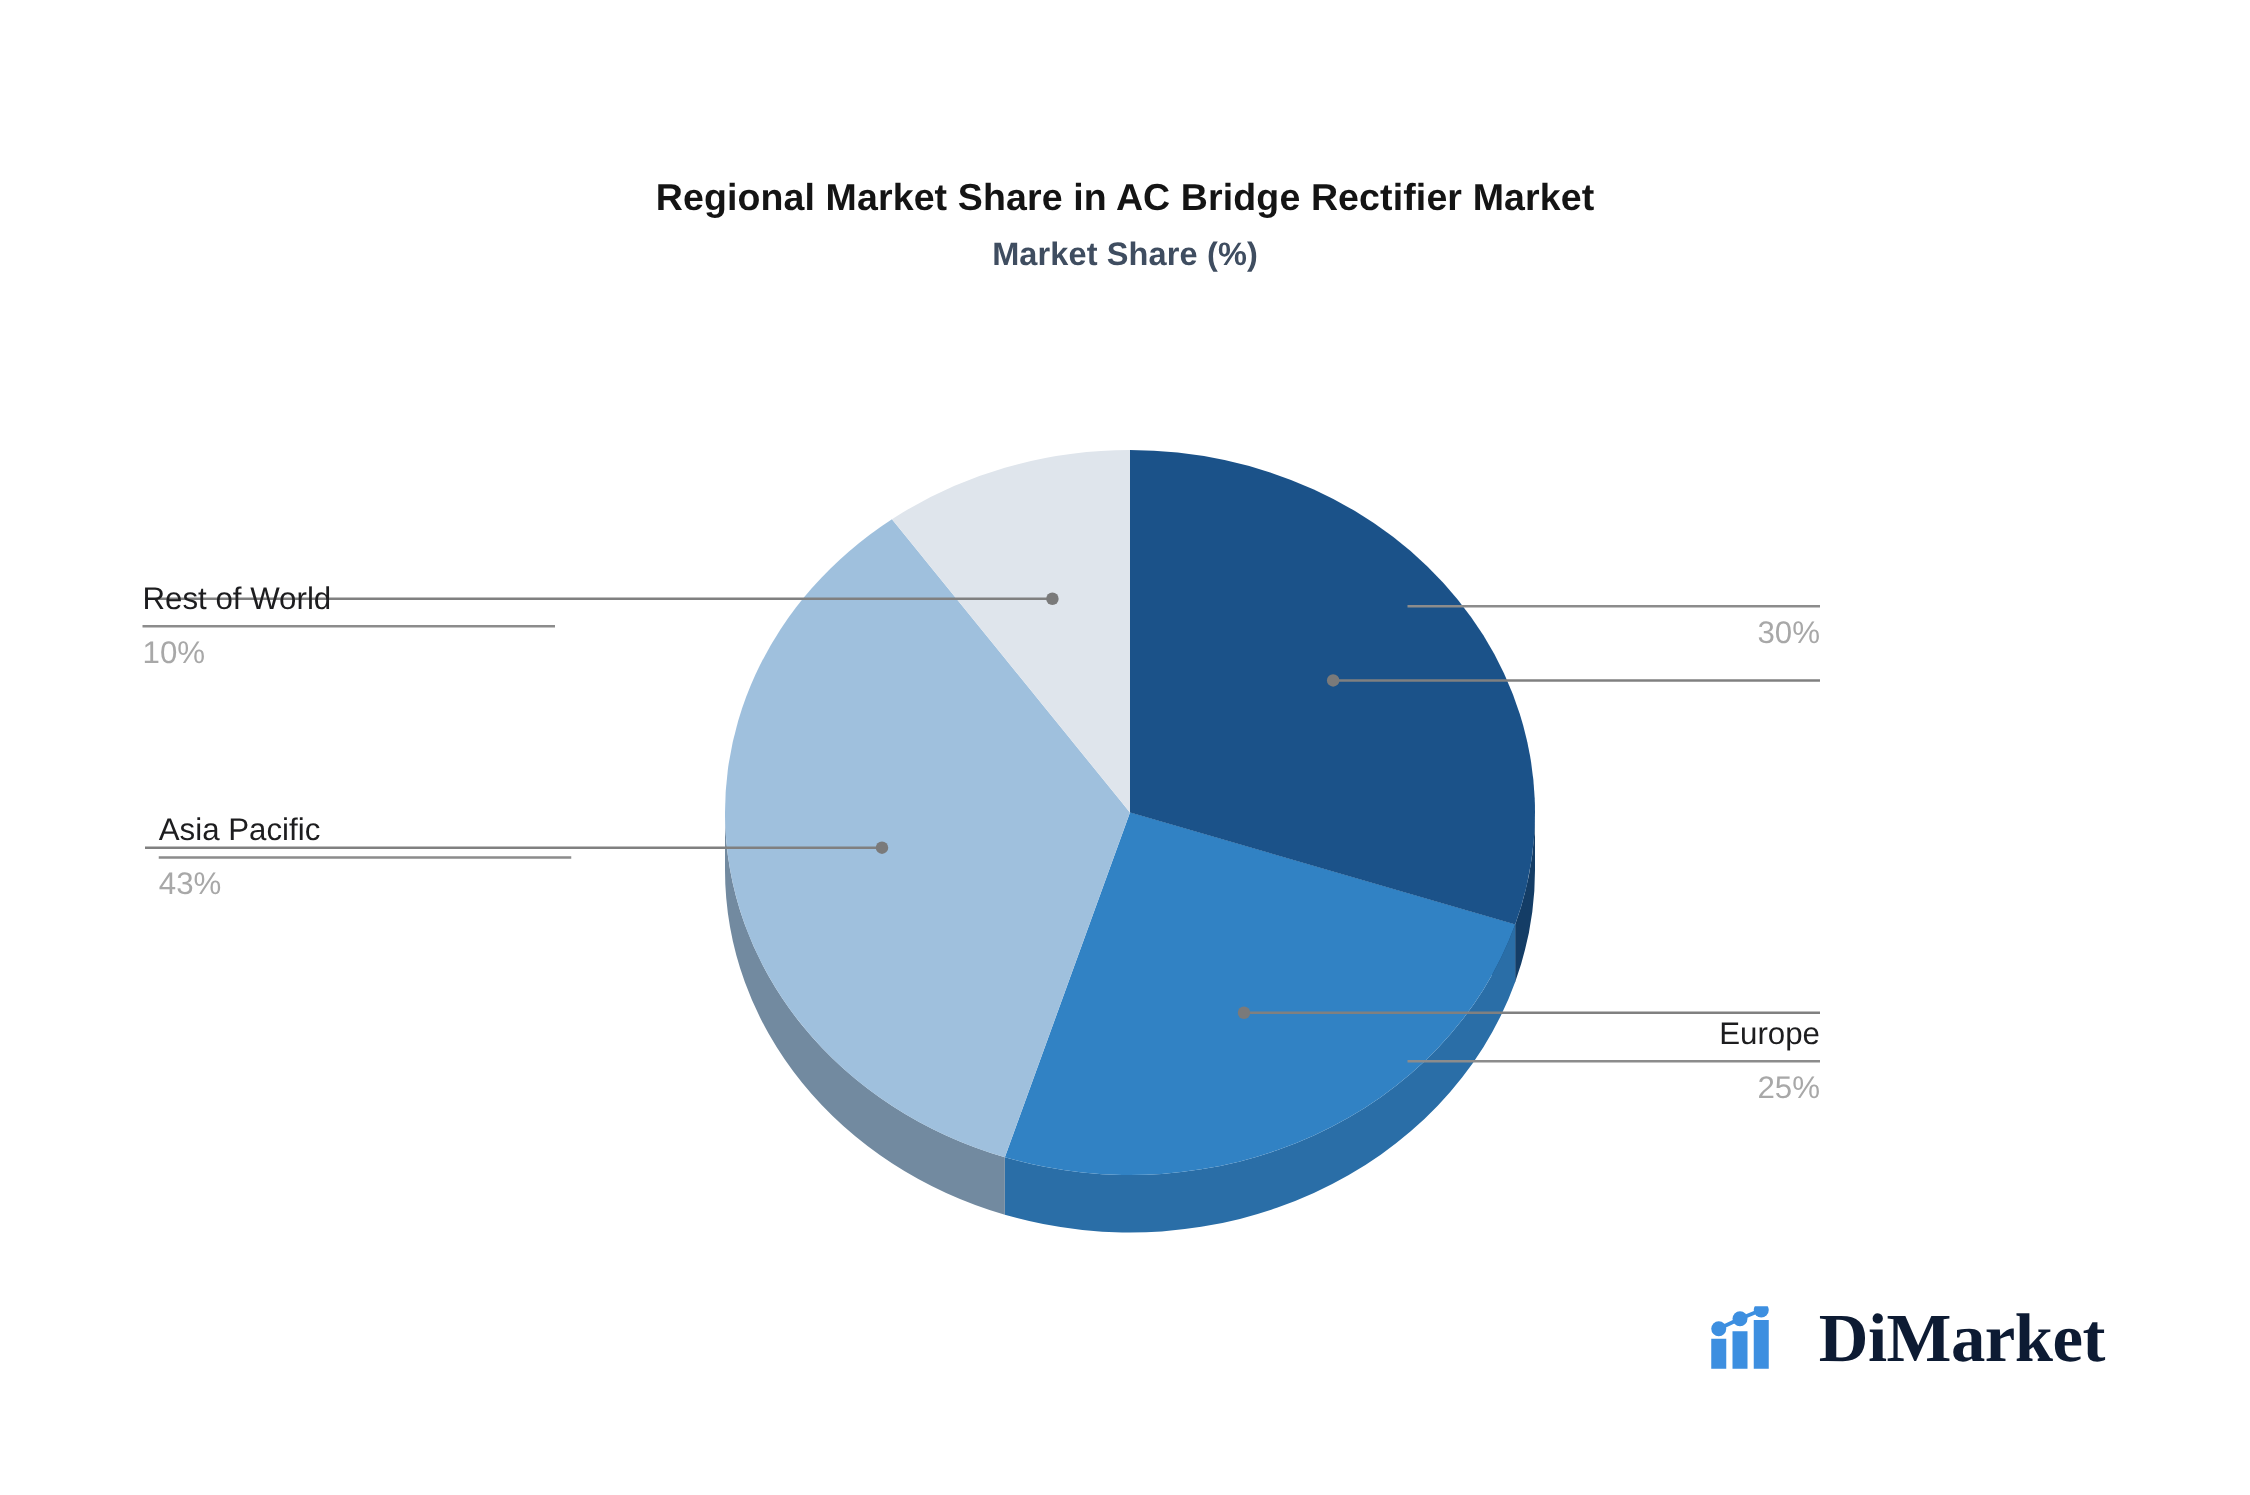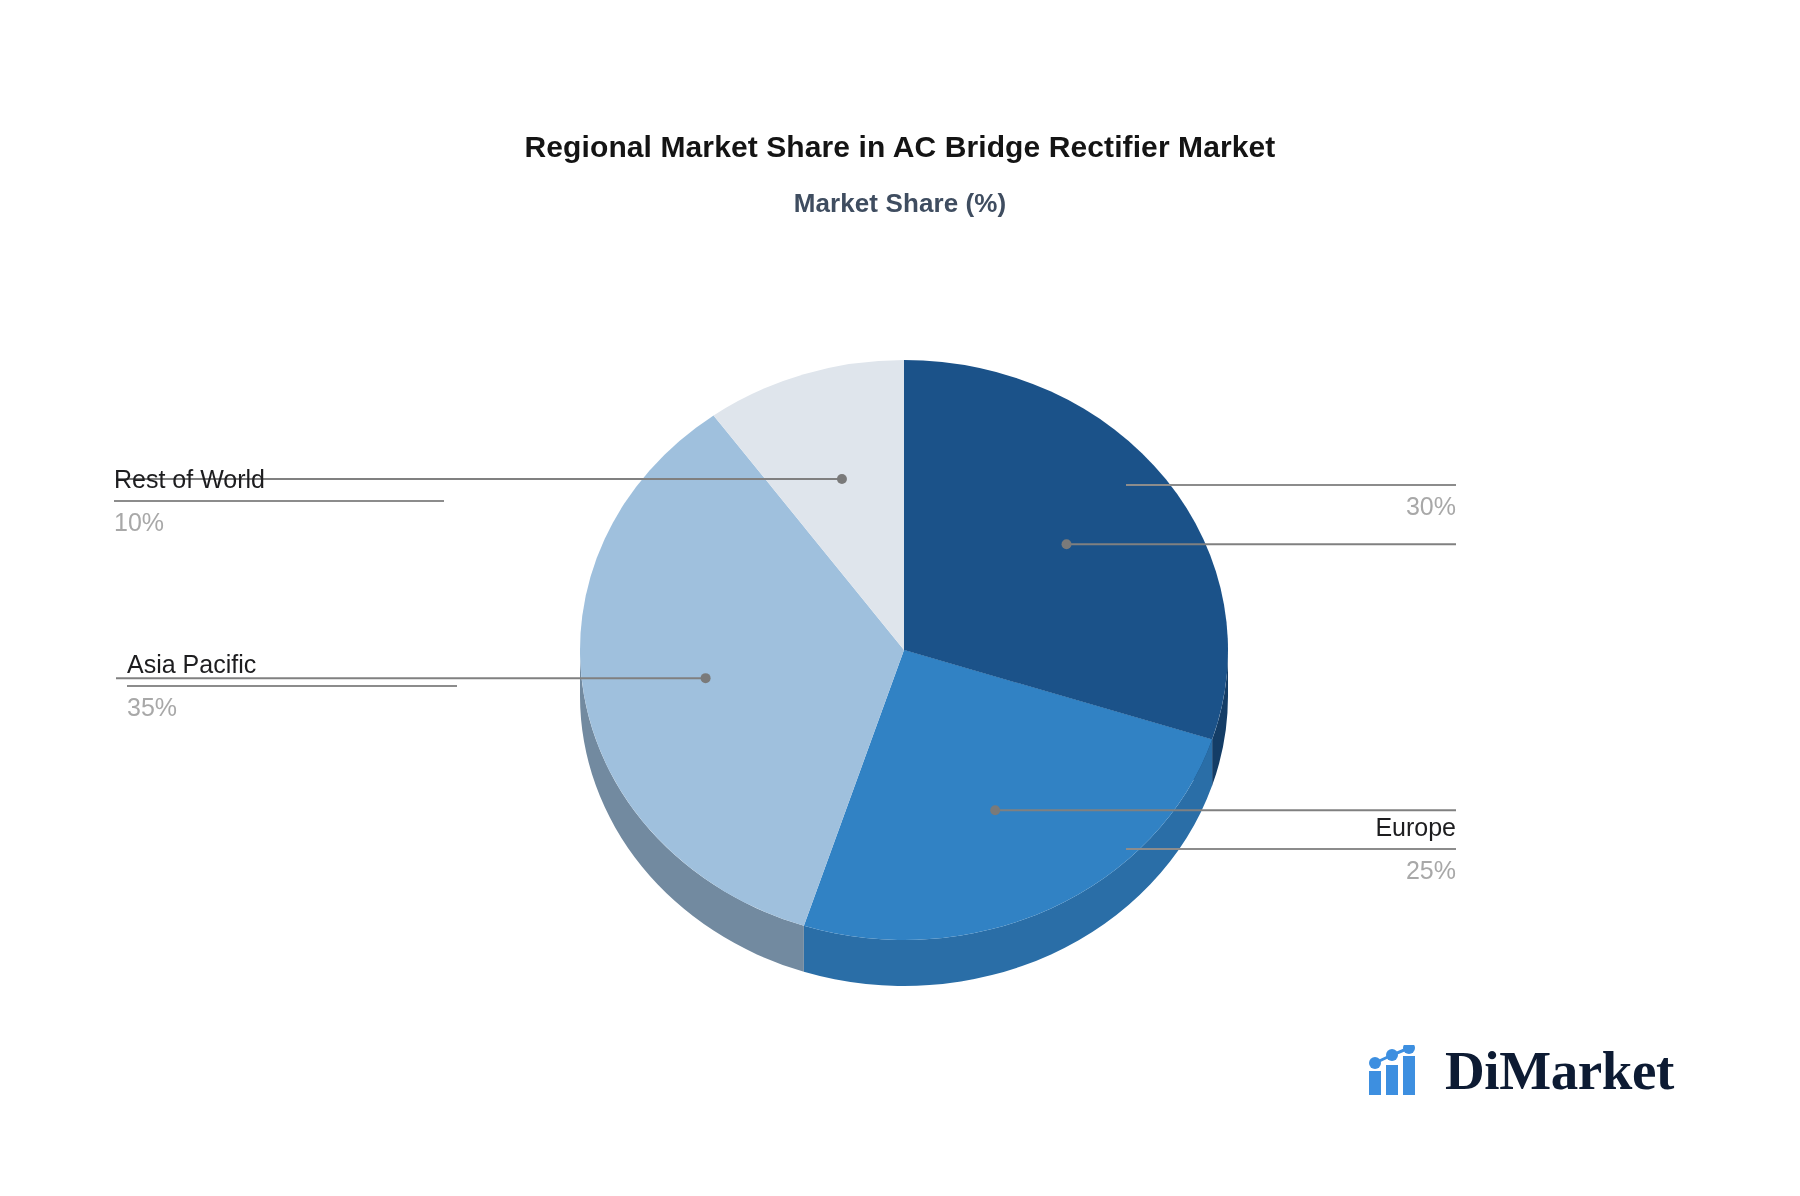"Regional Market Share in AC" .chart-title { top: 130px -> 142px }
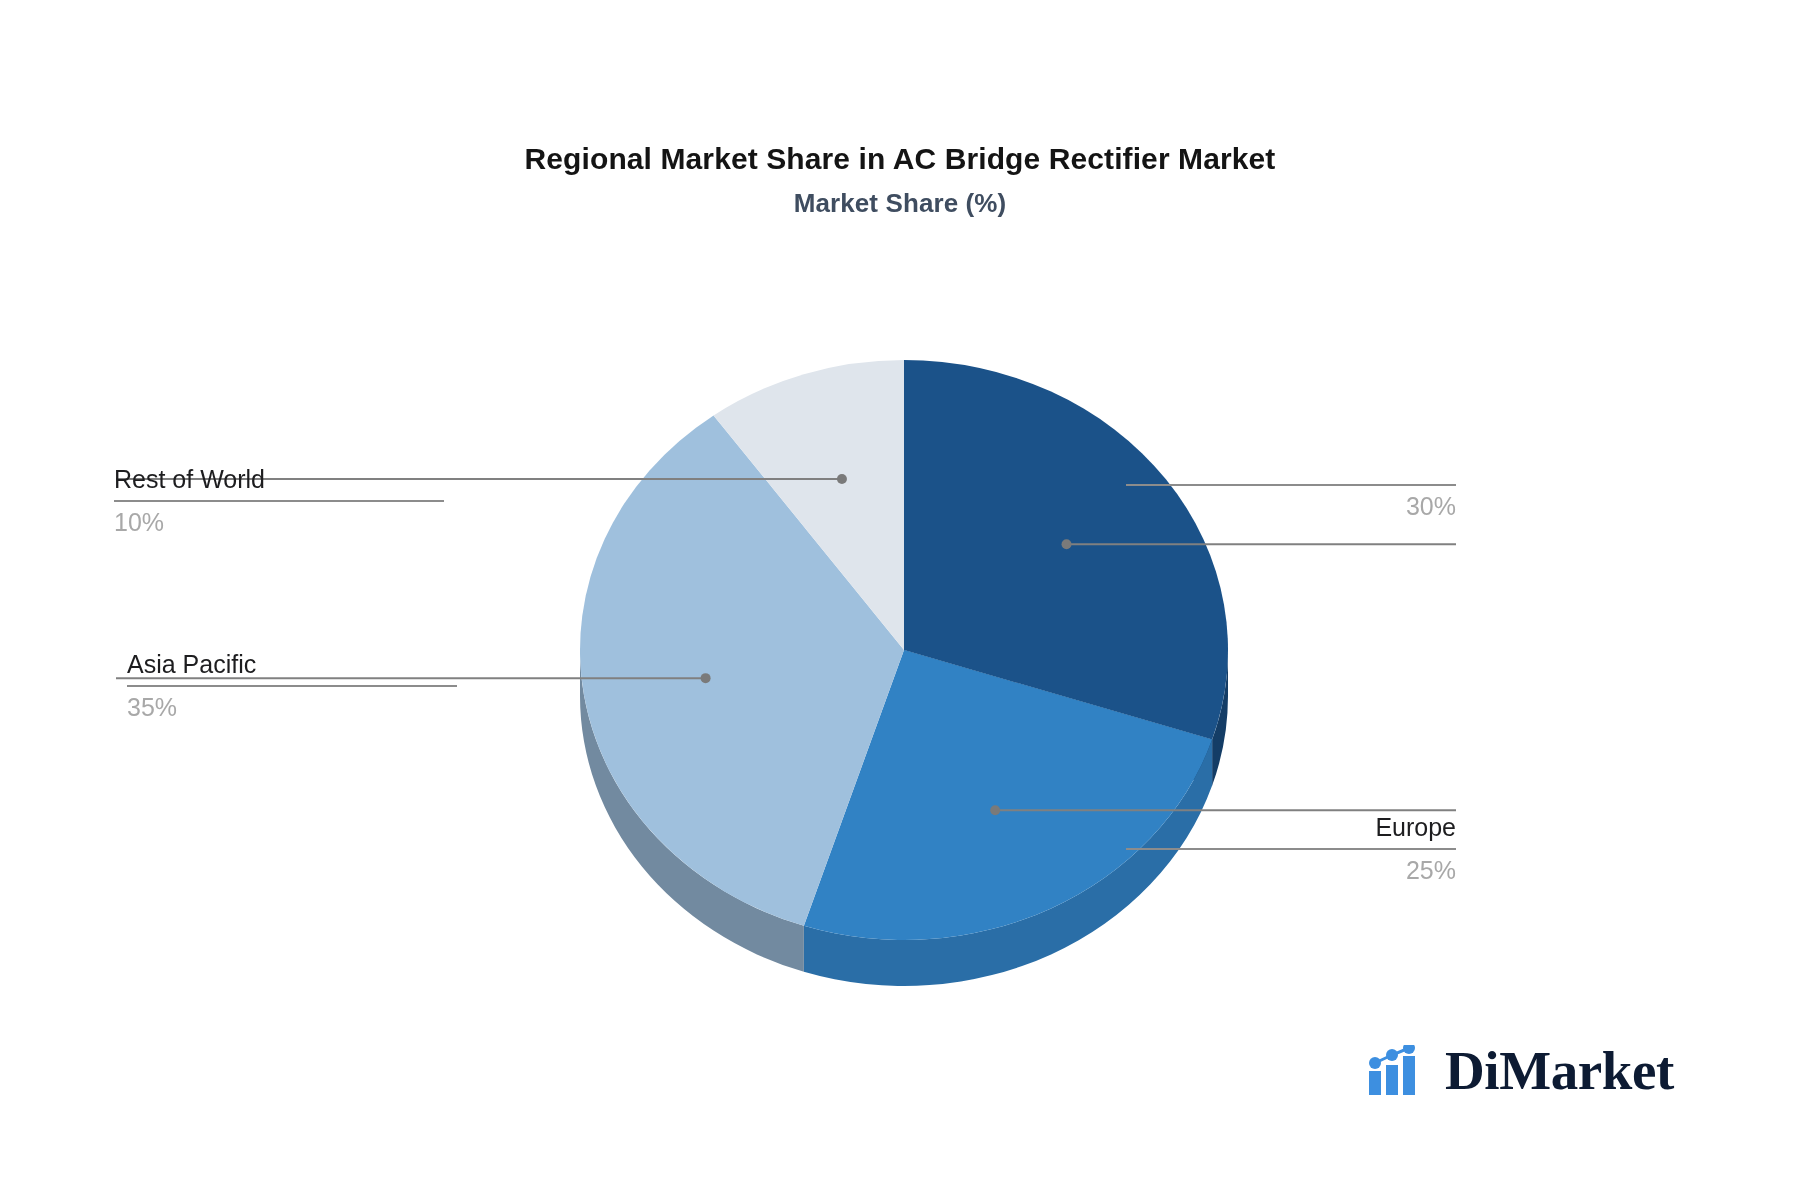"35%" div.cl-value { text: 35% -> 43% }
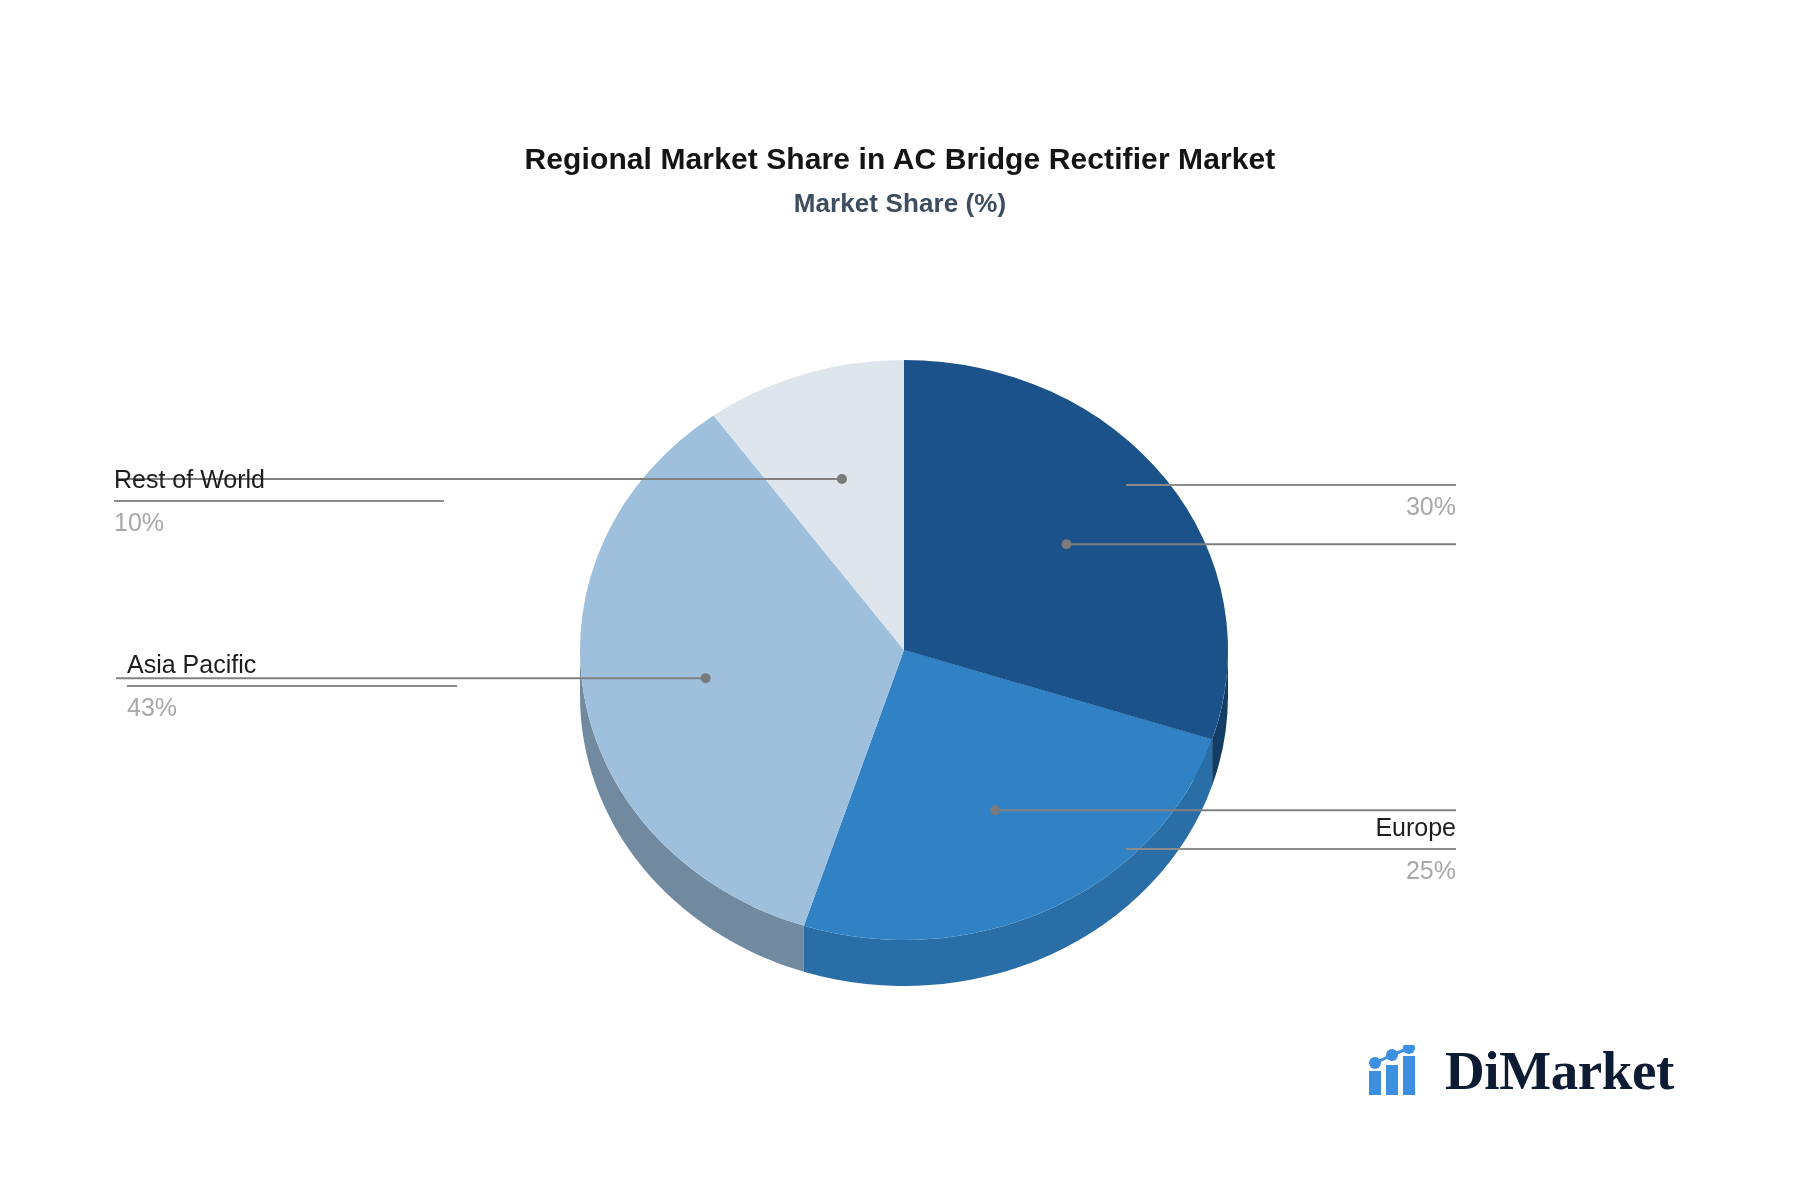"DiMarket" #logo { gap: 16px -> 26px }
